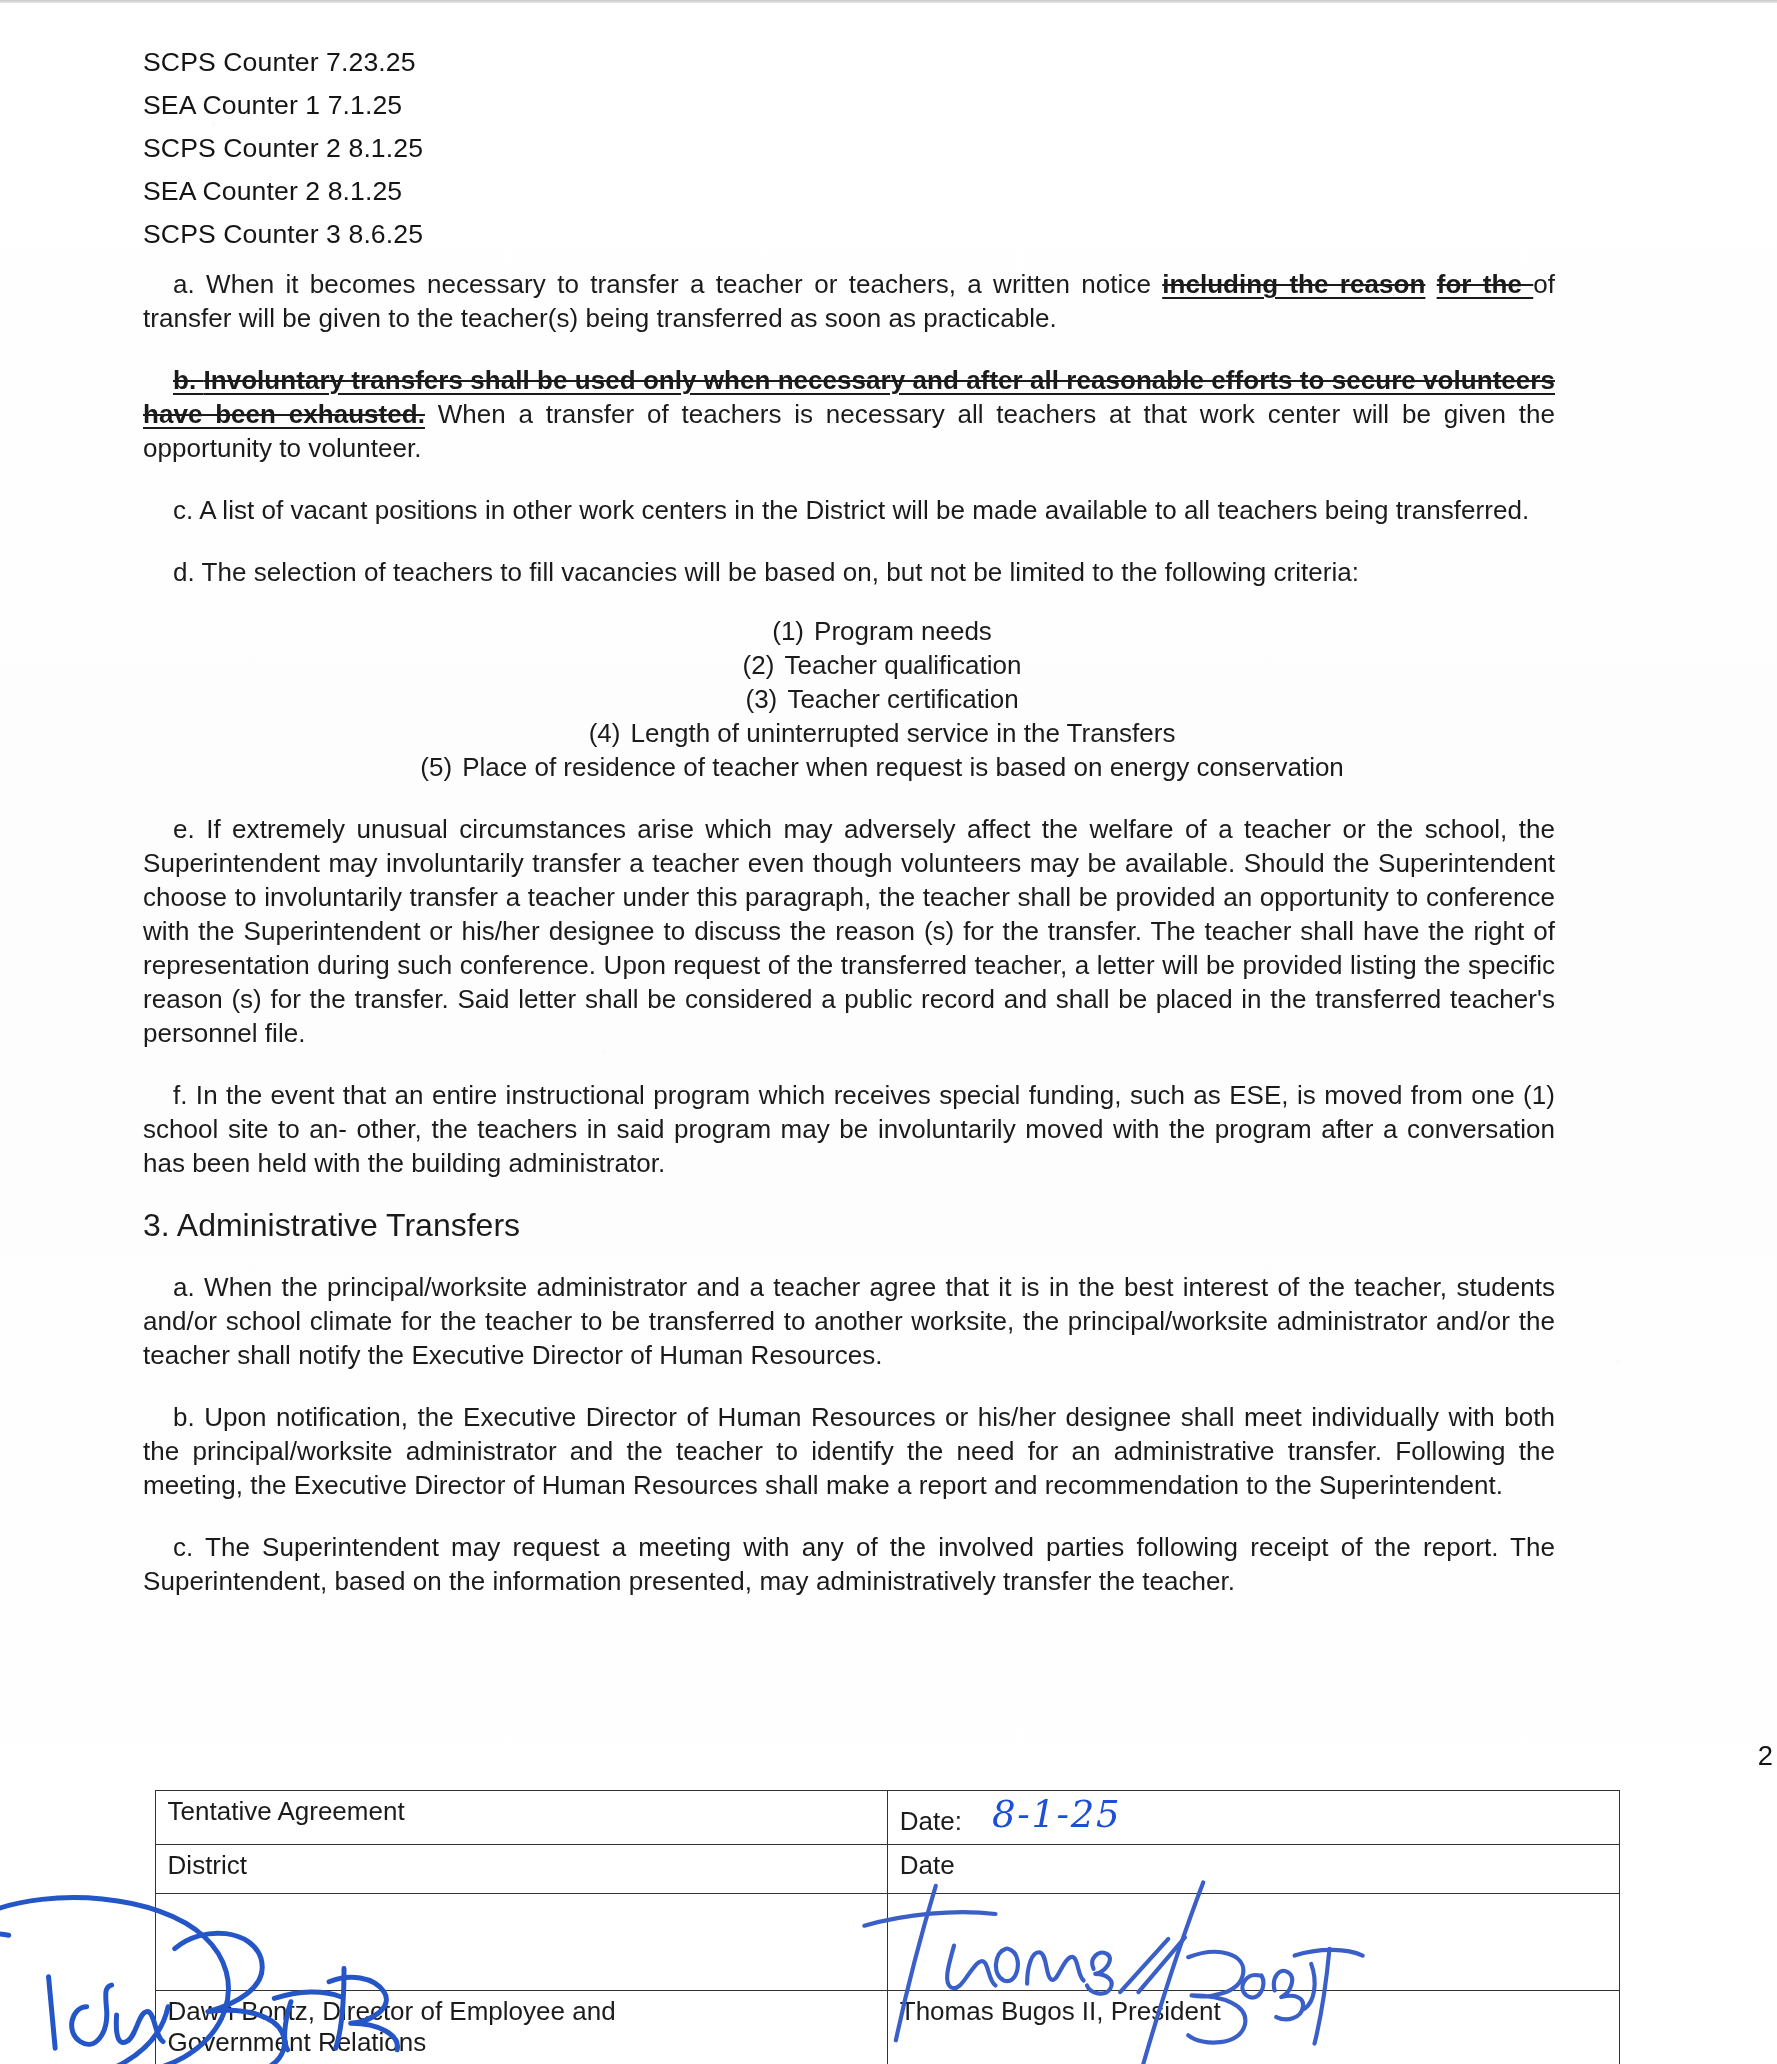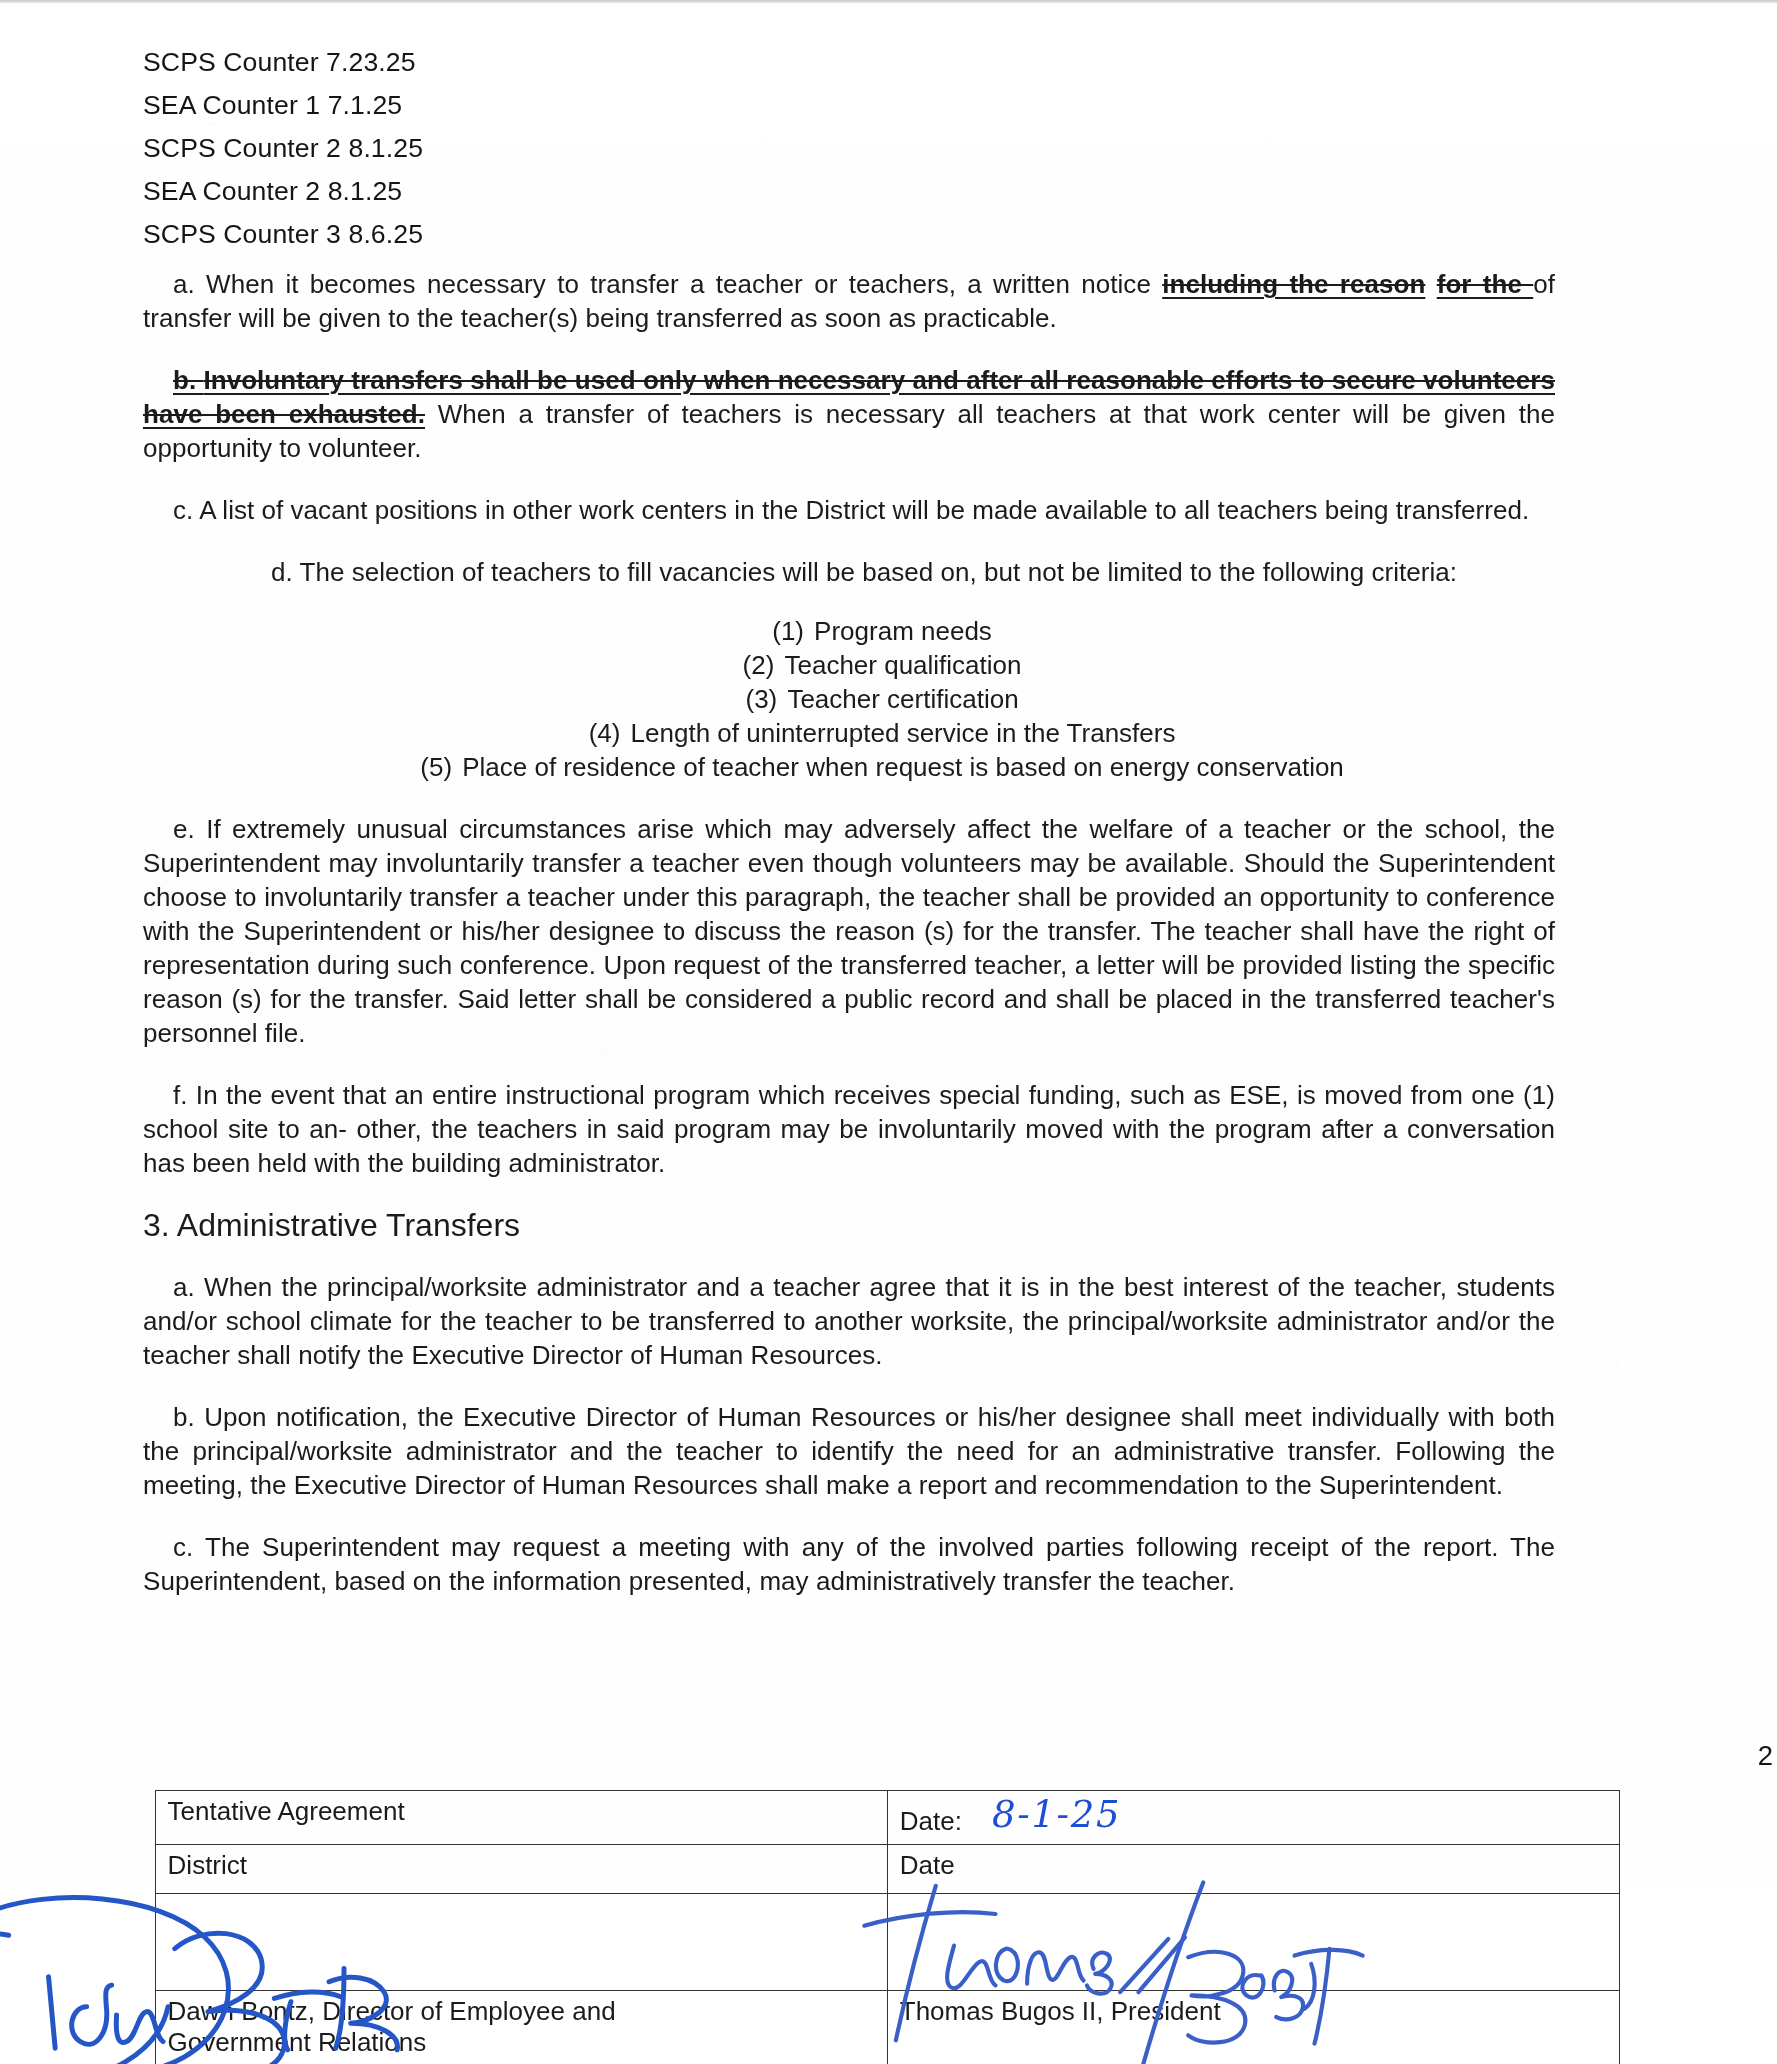"d. The selection of teachers" p.body { text-align: center -> none }
